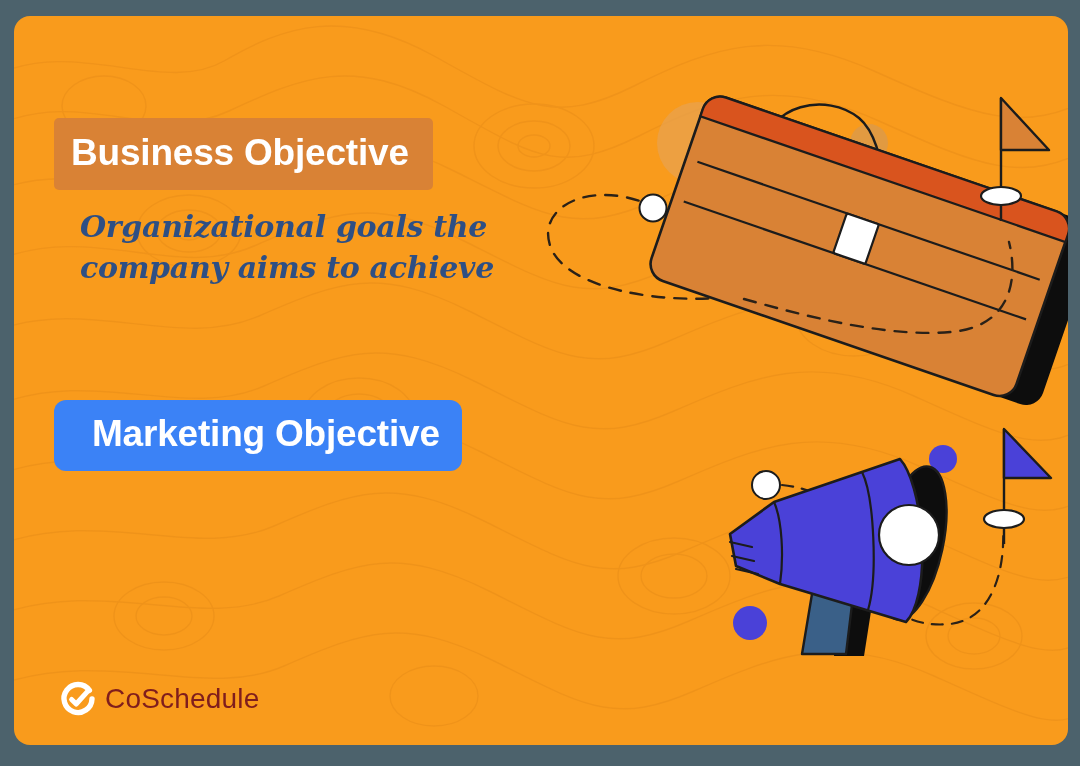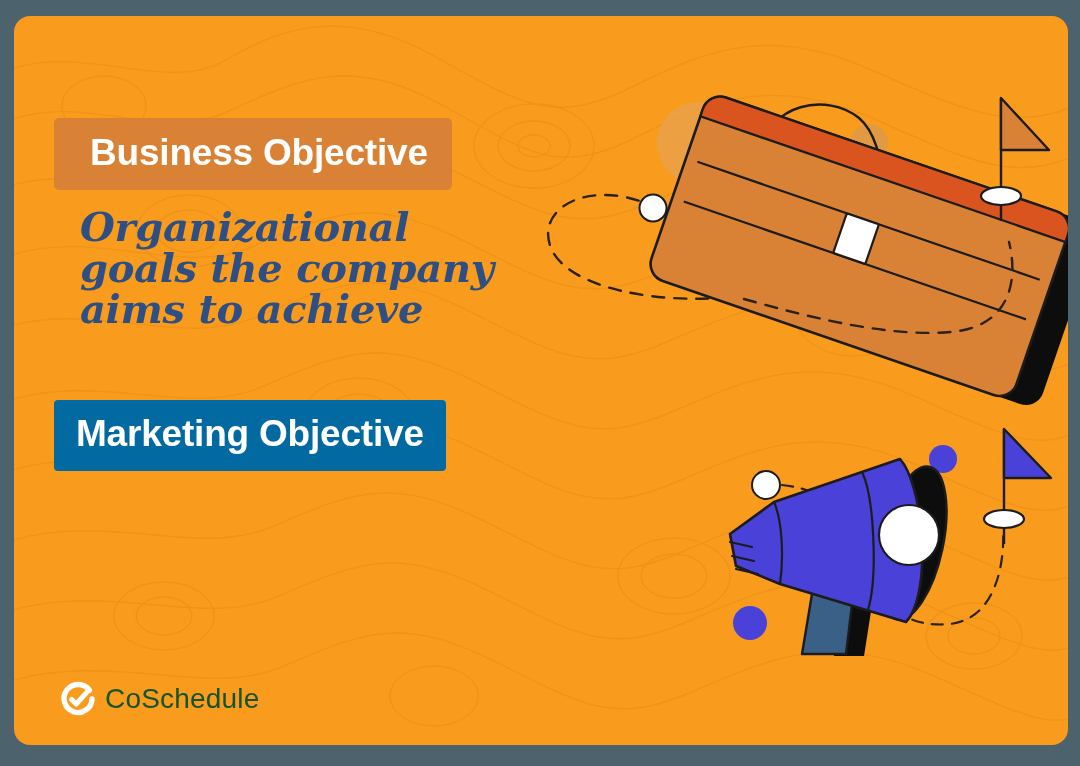"Business Objective" .badge-business { padding: 14px 24px 16px 36px -> 14px 24px 16px 17px }
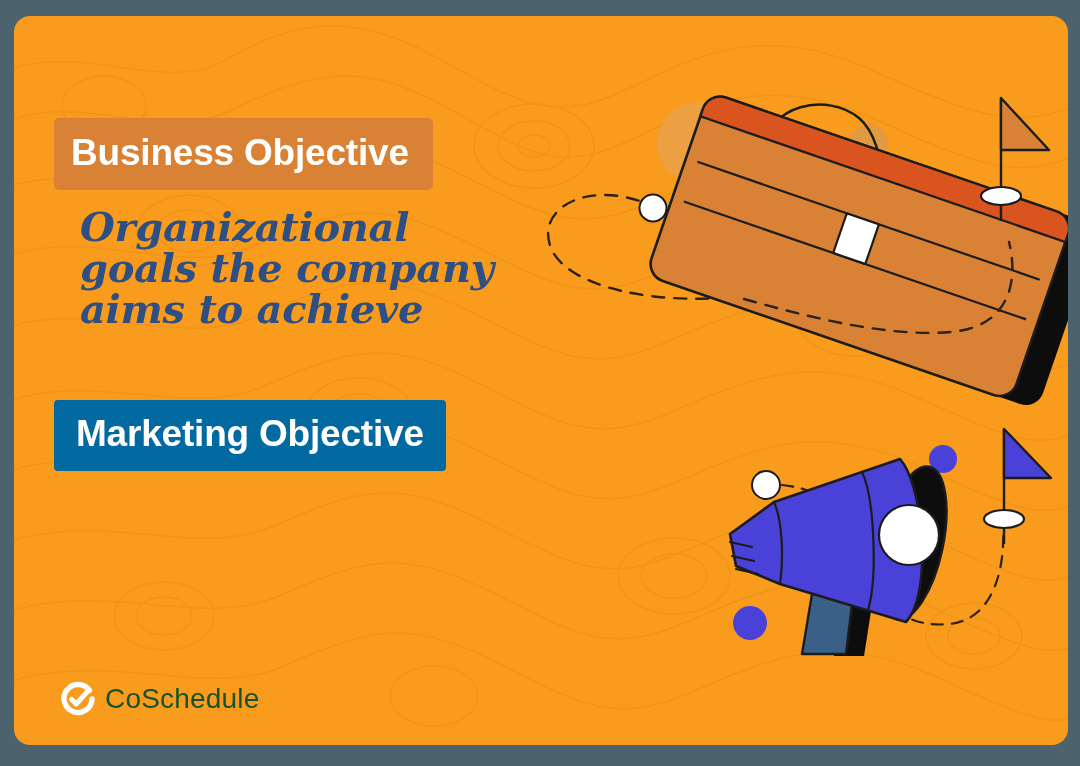"Organizational goals the company aims" .body-text { font-size: 40px -> 30px }
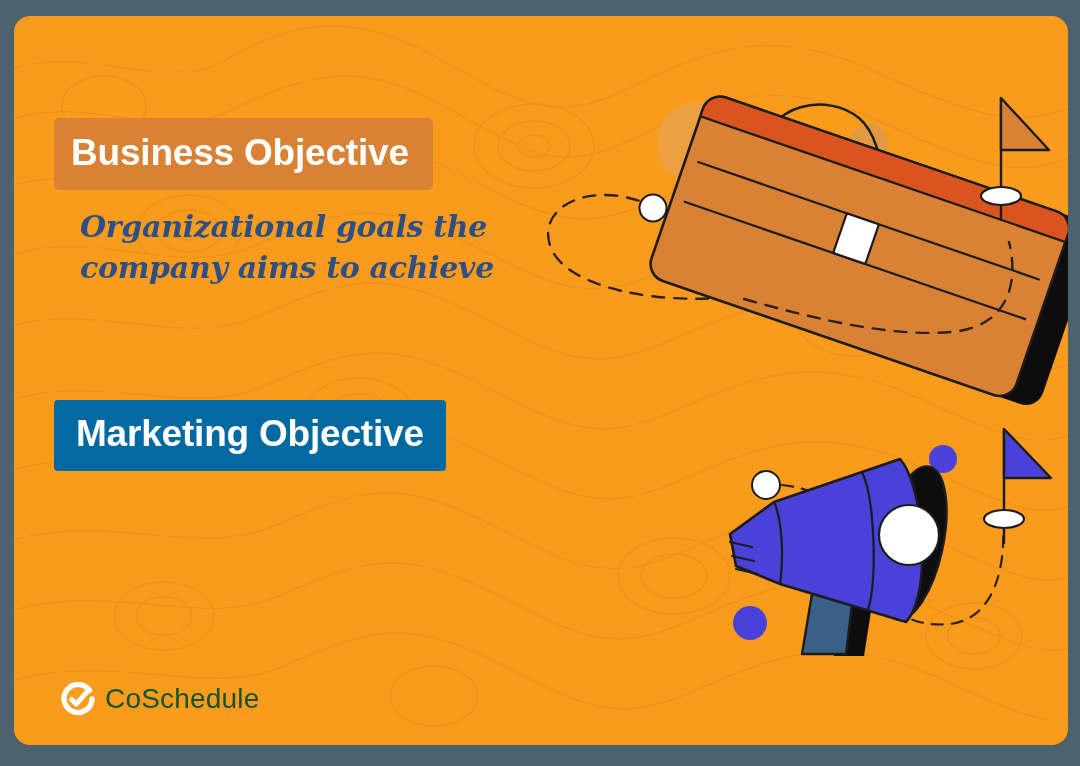"Marketing Objective" .badge-marketing { background: #0369a1 -> #3b82f6; border-radius: 4px -> 12px; padding: 13px 22px 16px 22px -> 13px 22px 16px 38px }
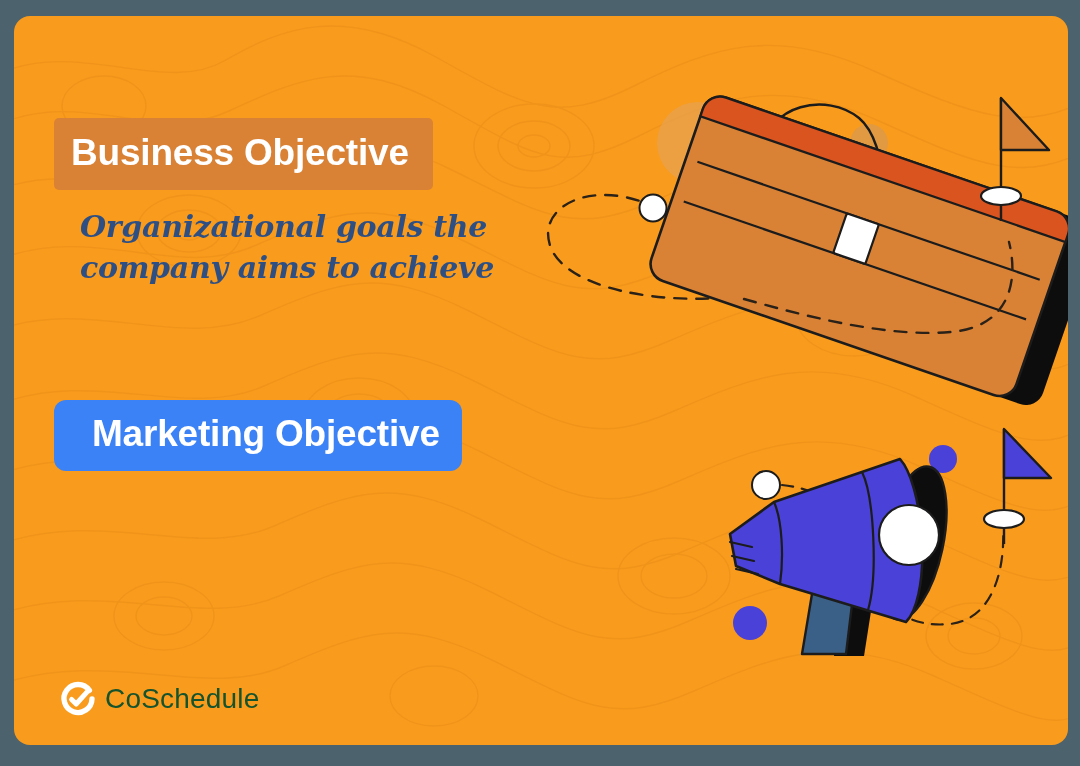"CoSchedule" .logo-word { color: #14532d -> #7f1d1d }
